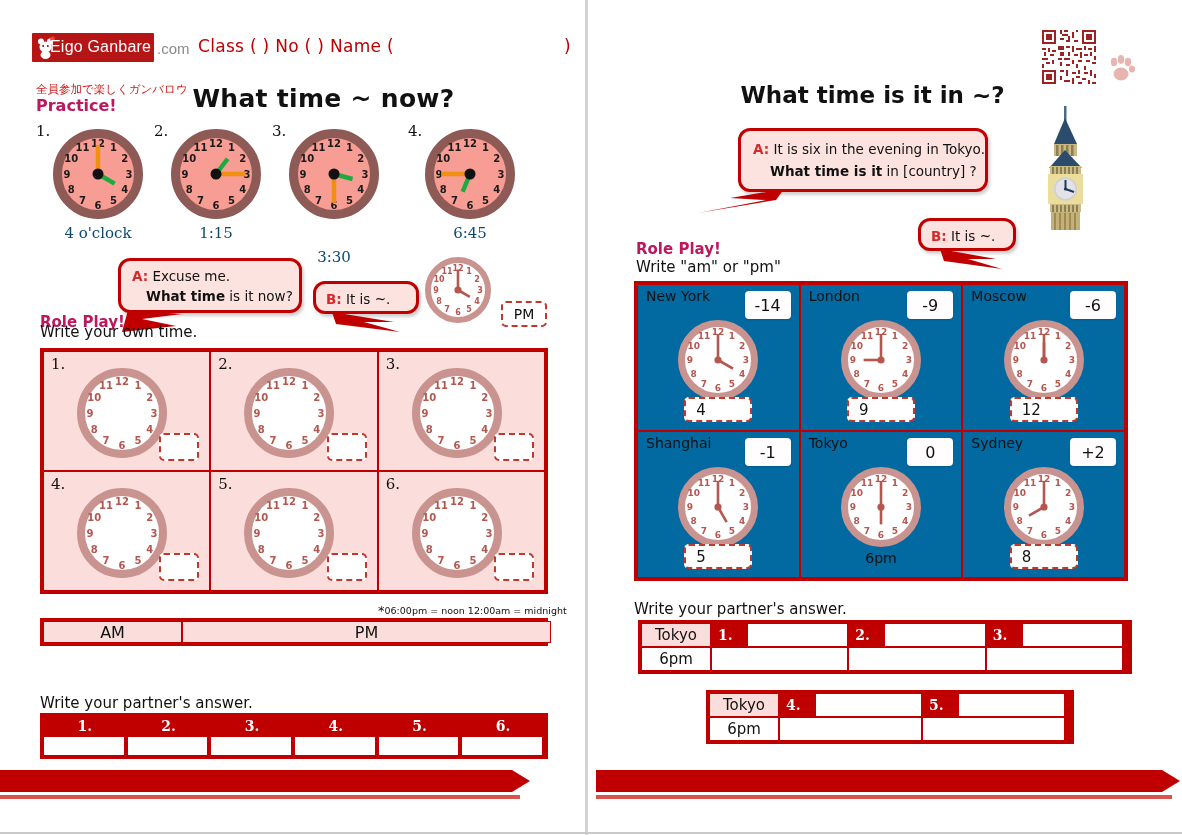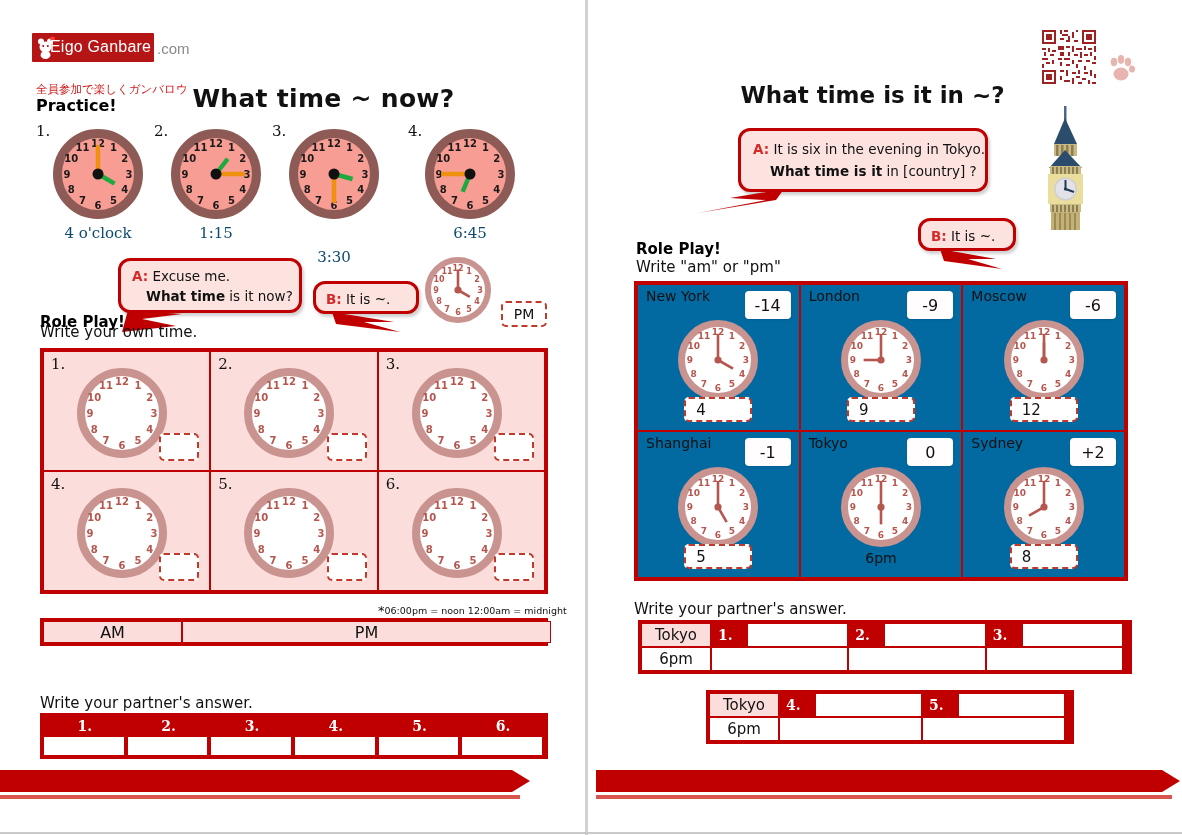"Class ( ) No (" div.classline { html: none -> <div> <span>Class ( ) No ( ) Name (</span><span></span><span>)</span> </div> }
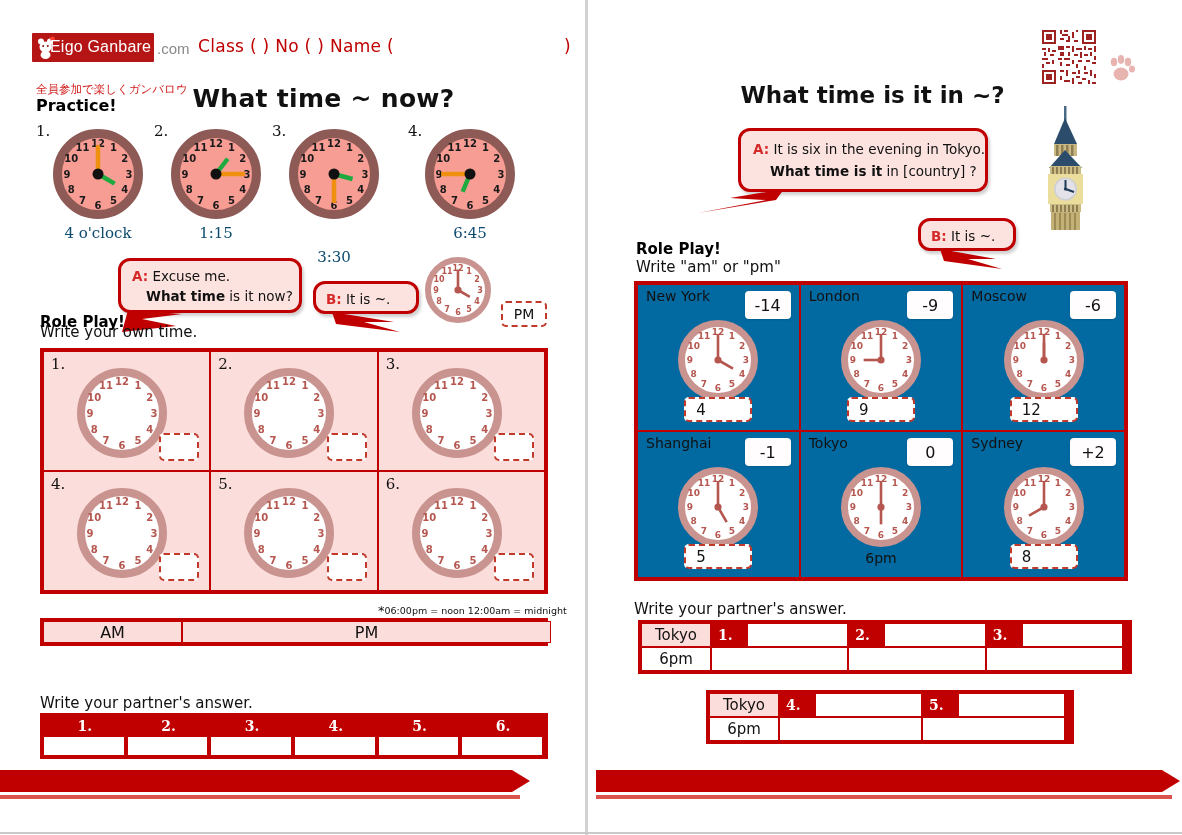"Practice!" .practice { color: #000000 -> #be185d }
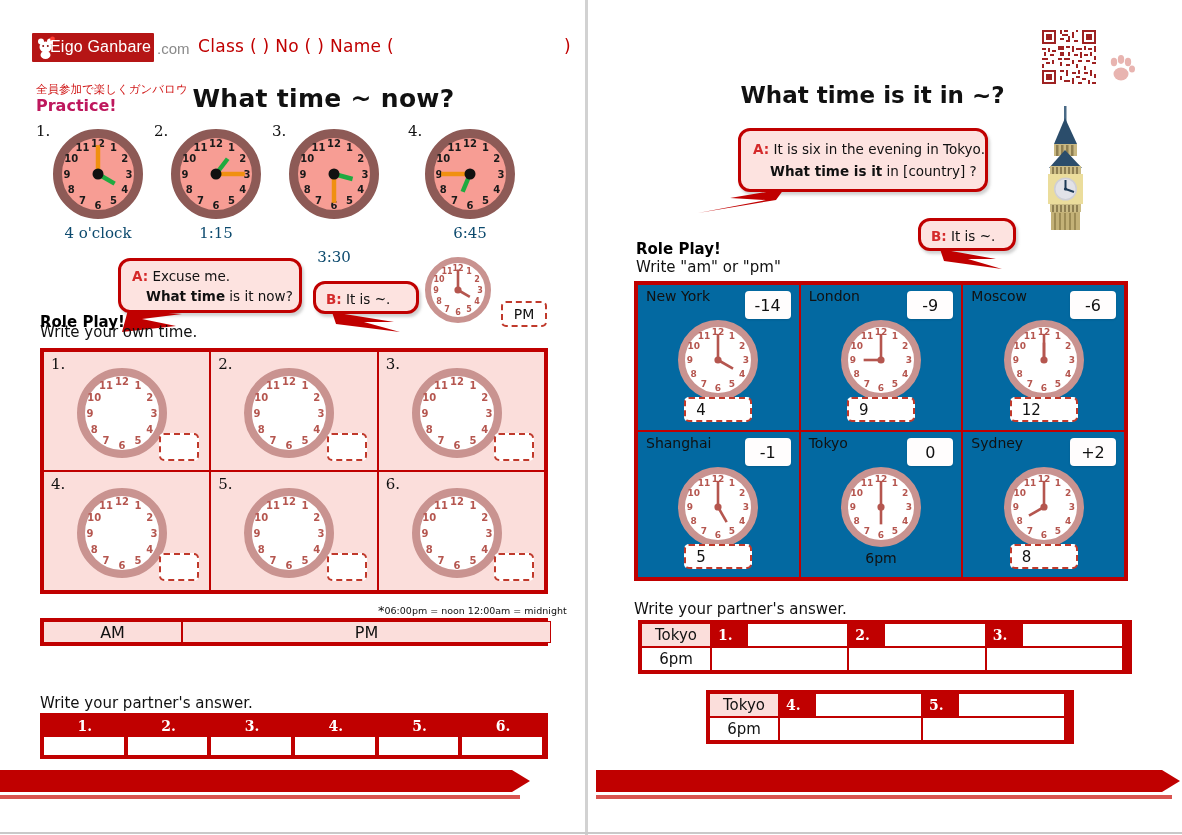"Role Play!" .rp-head { color: #000000 -> #be185d }
